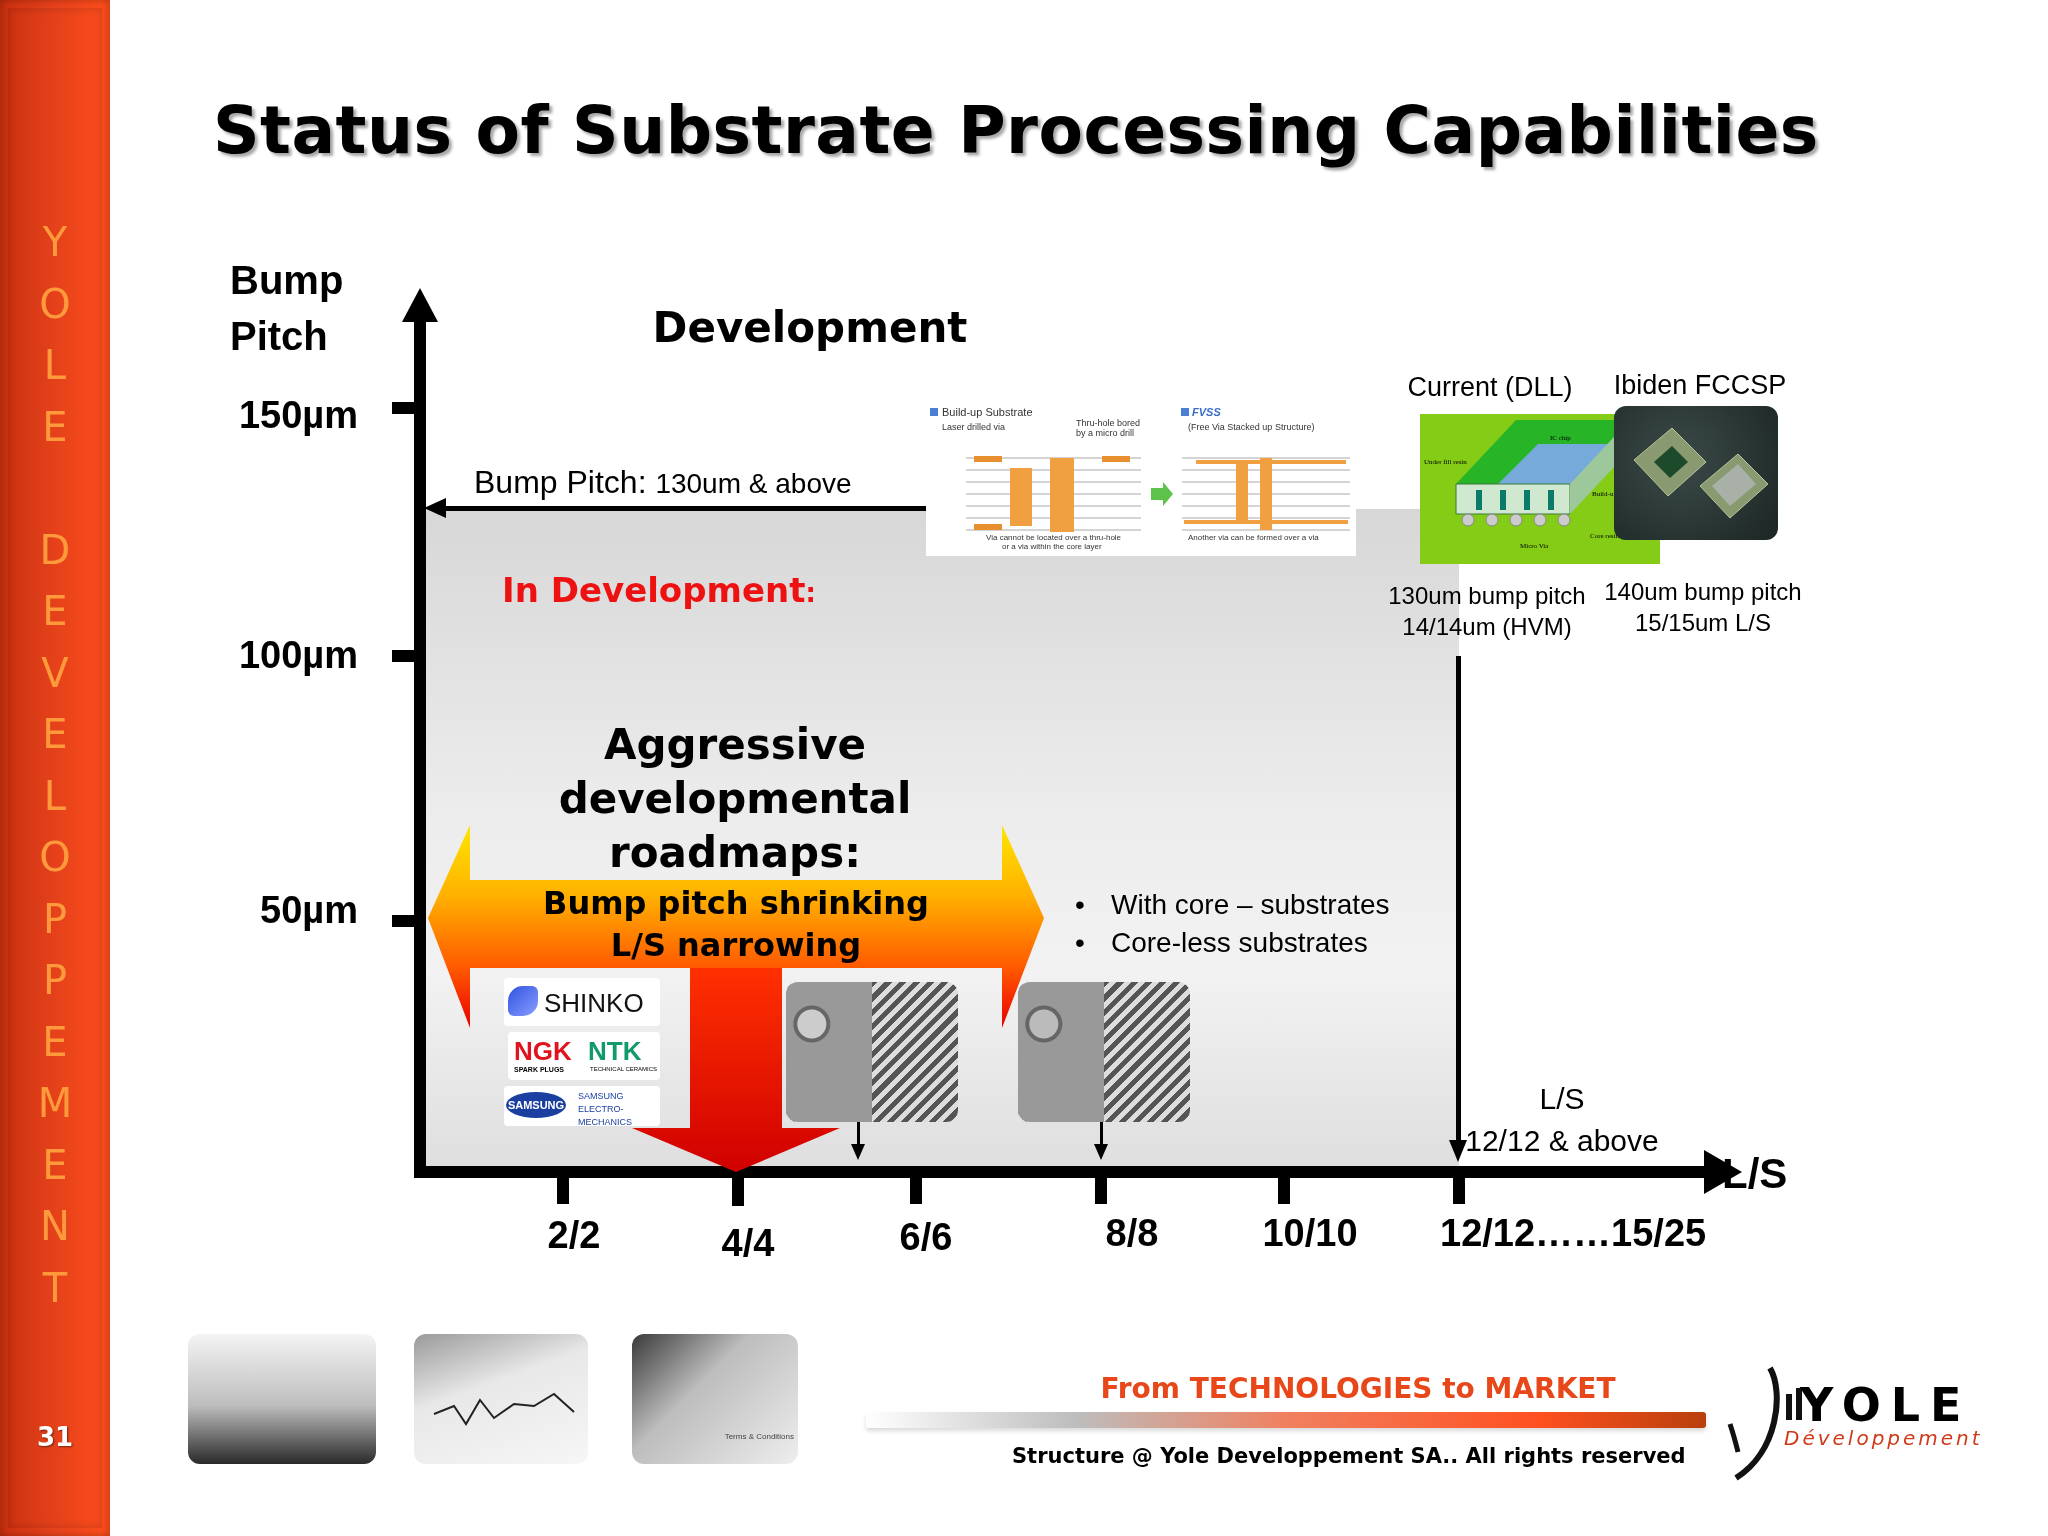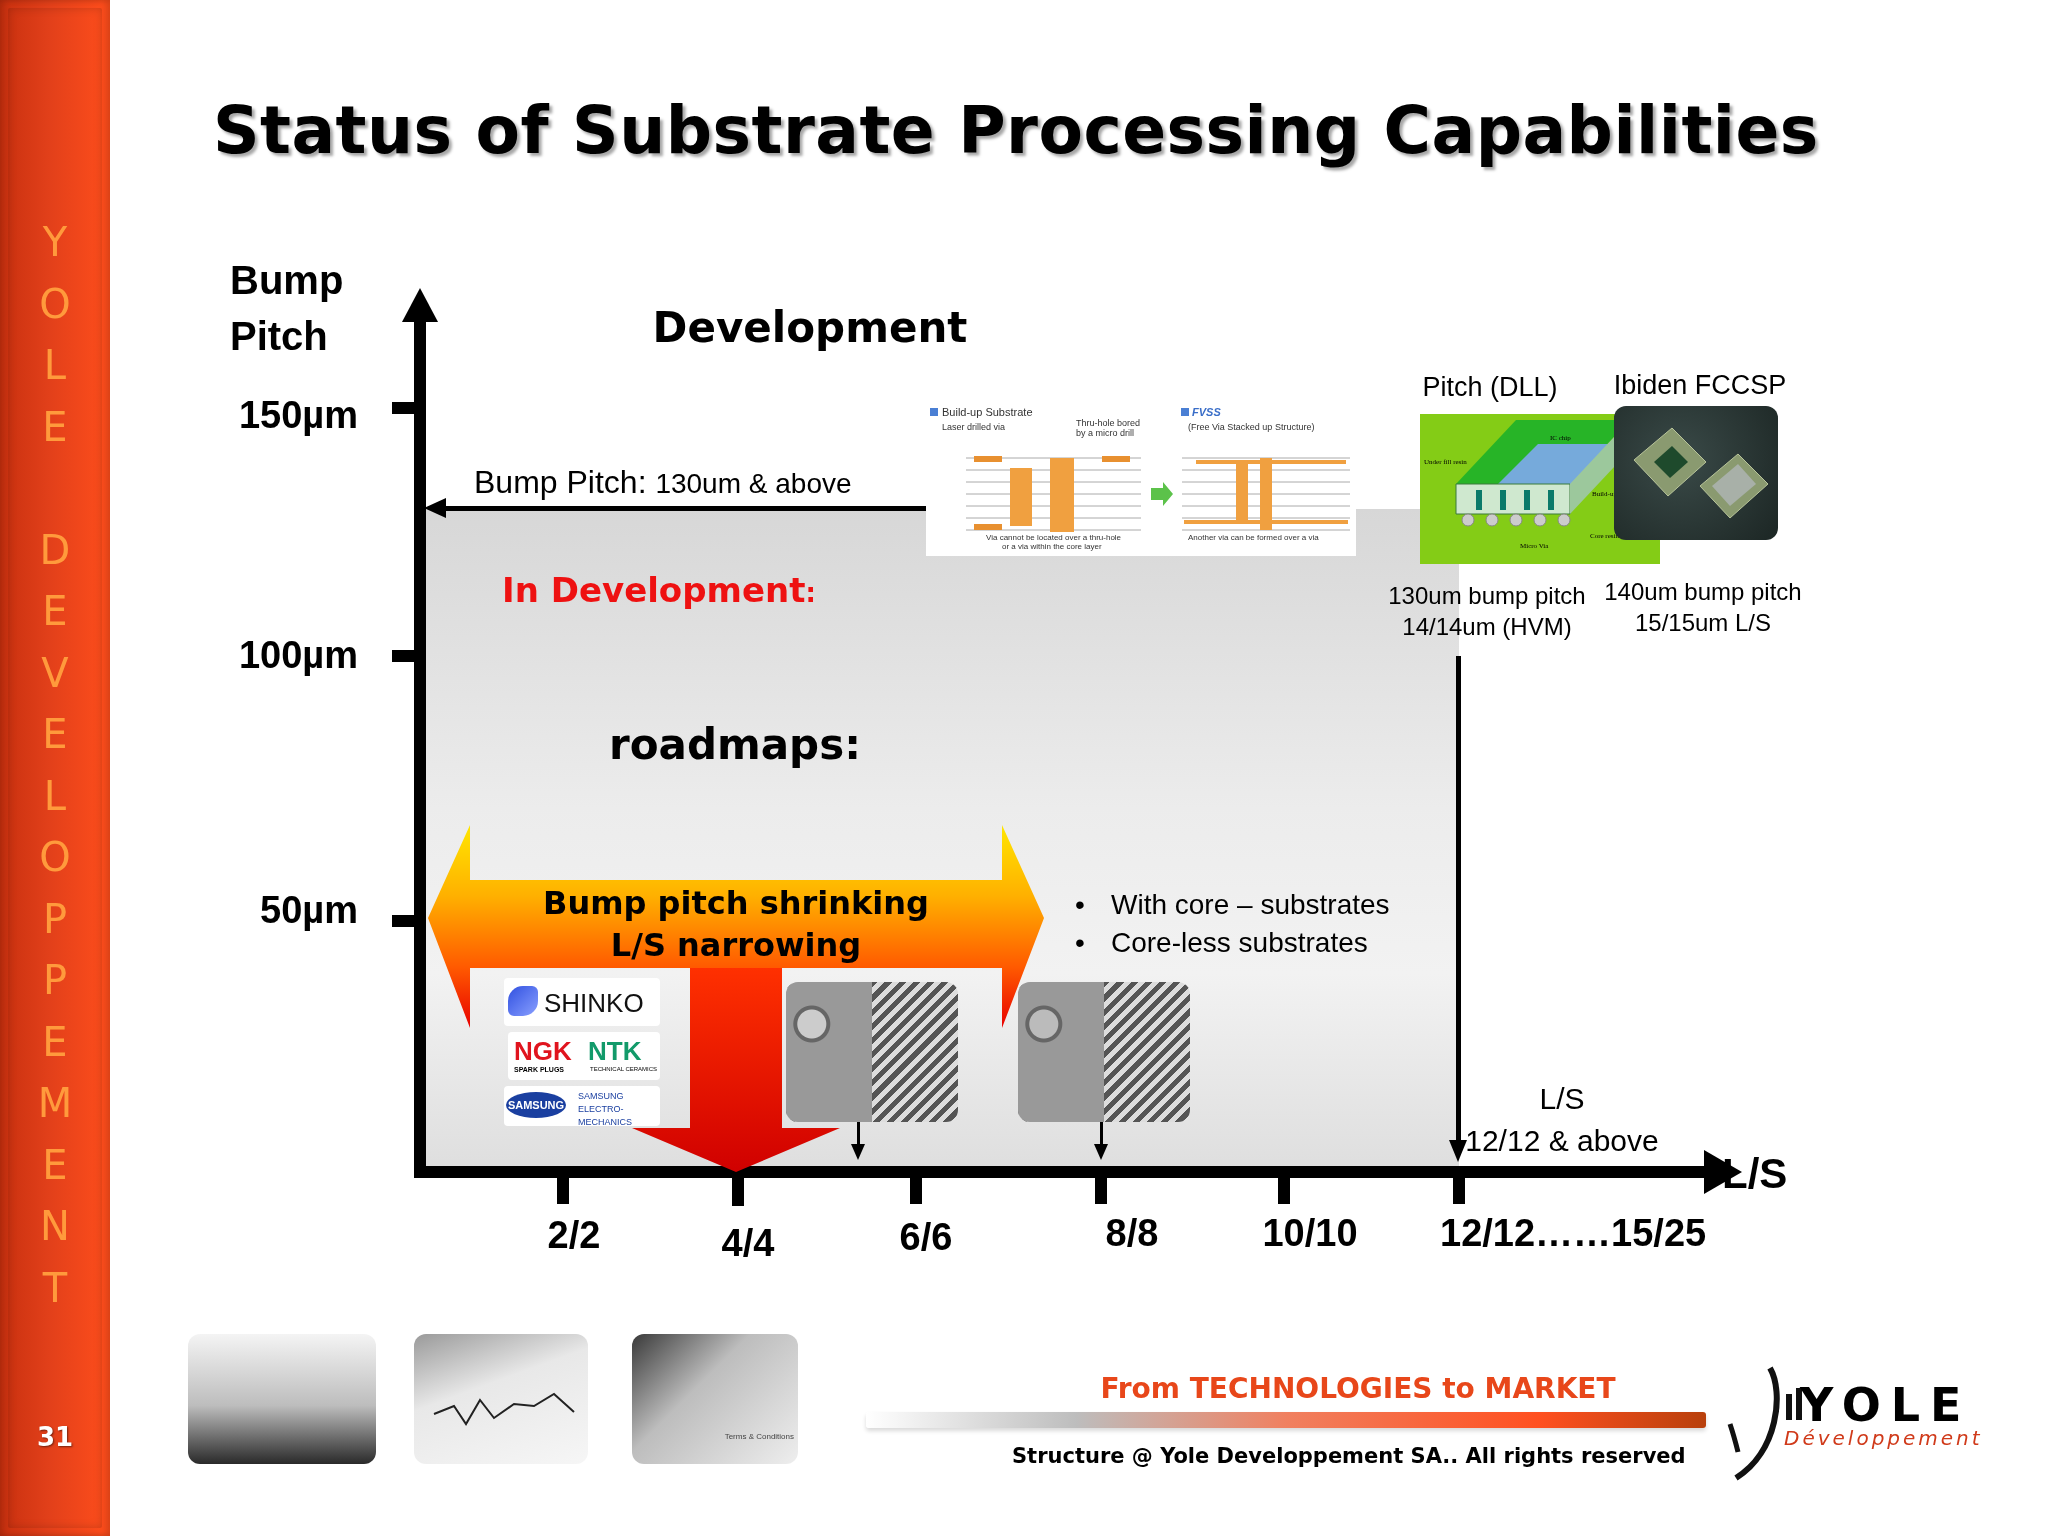"Pitch (DLL)" div.abs { text: Pitch -> Current }
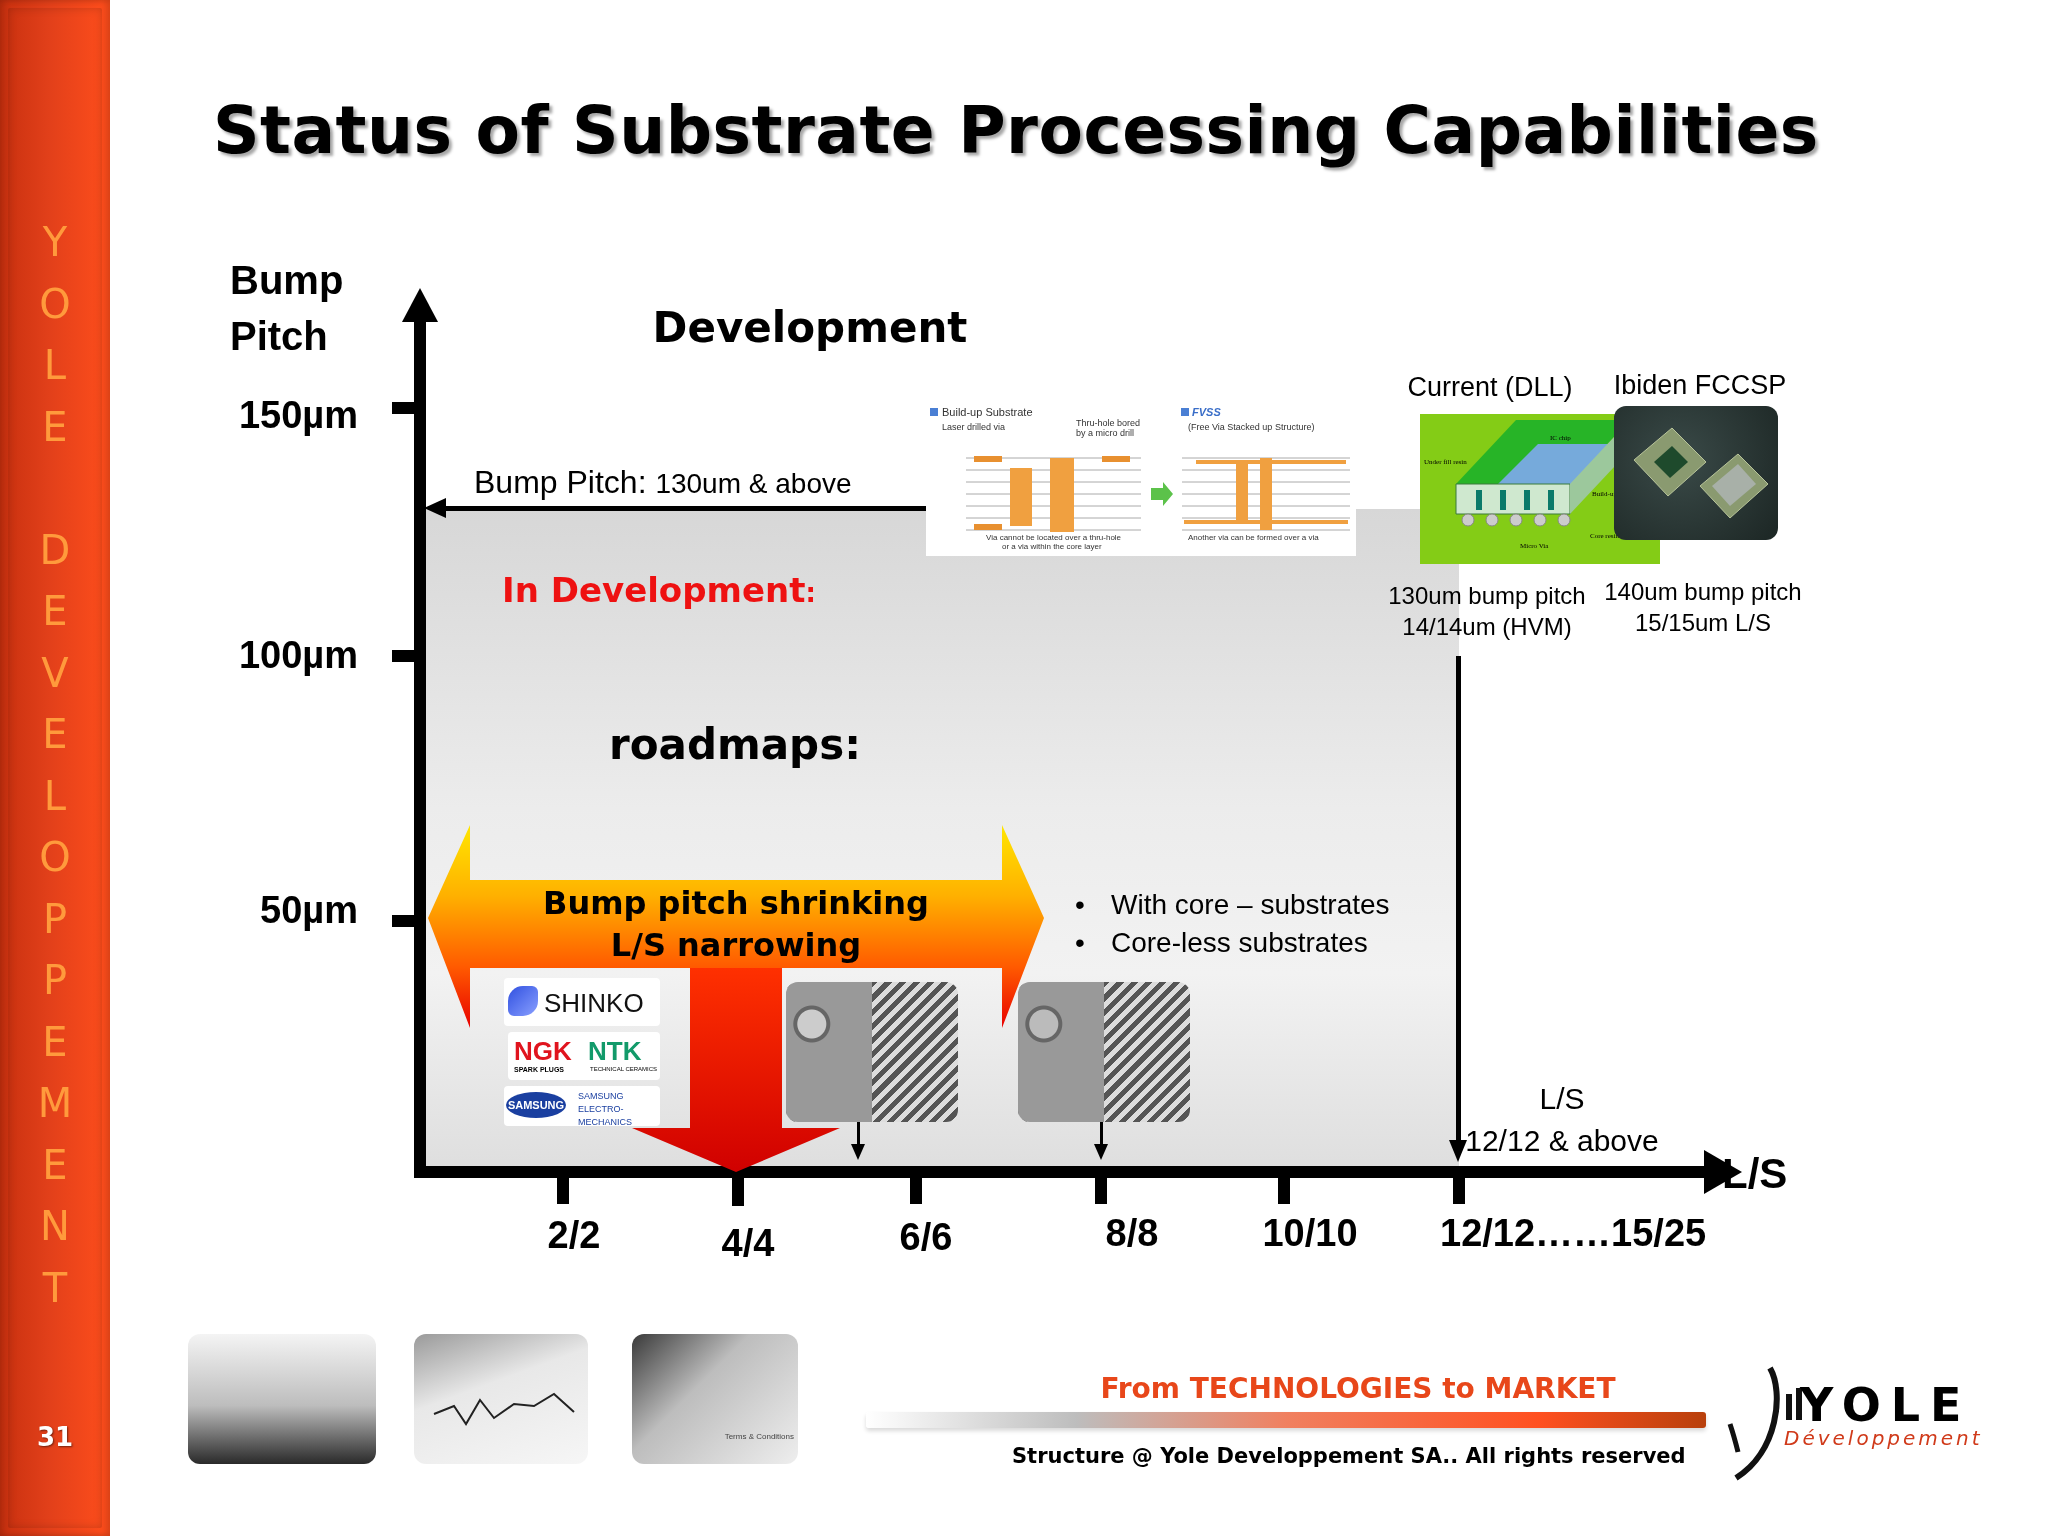"Aggressive developmental" div { html: none -> <div>Aggressive developmental</div> }
